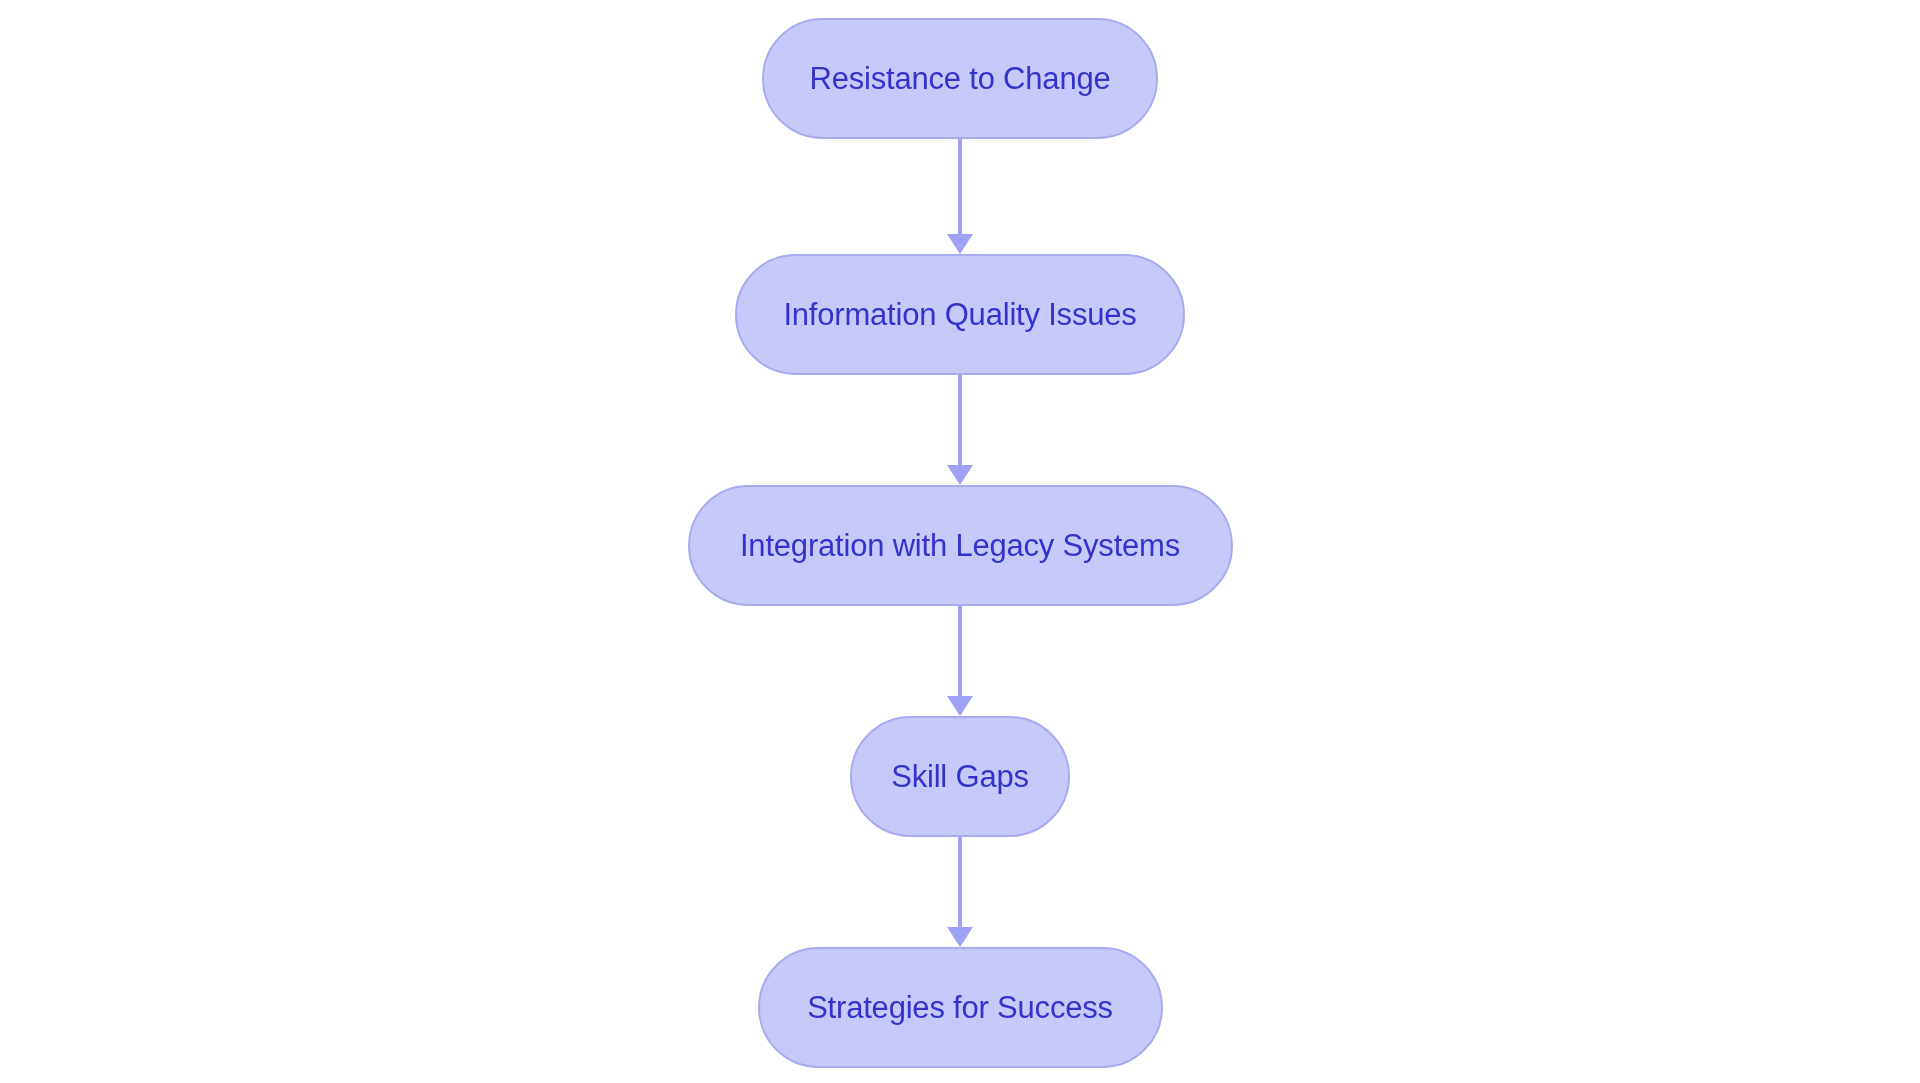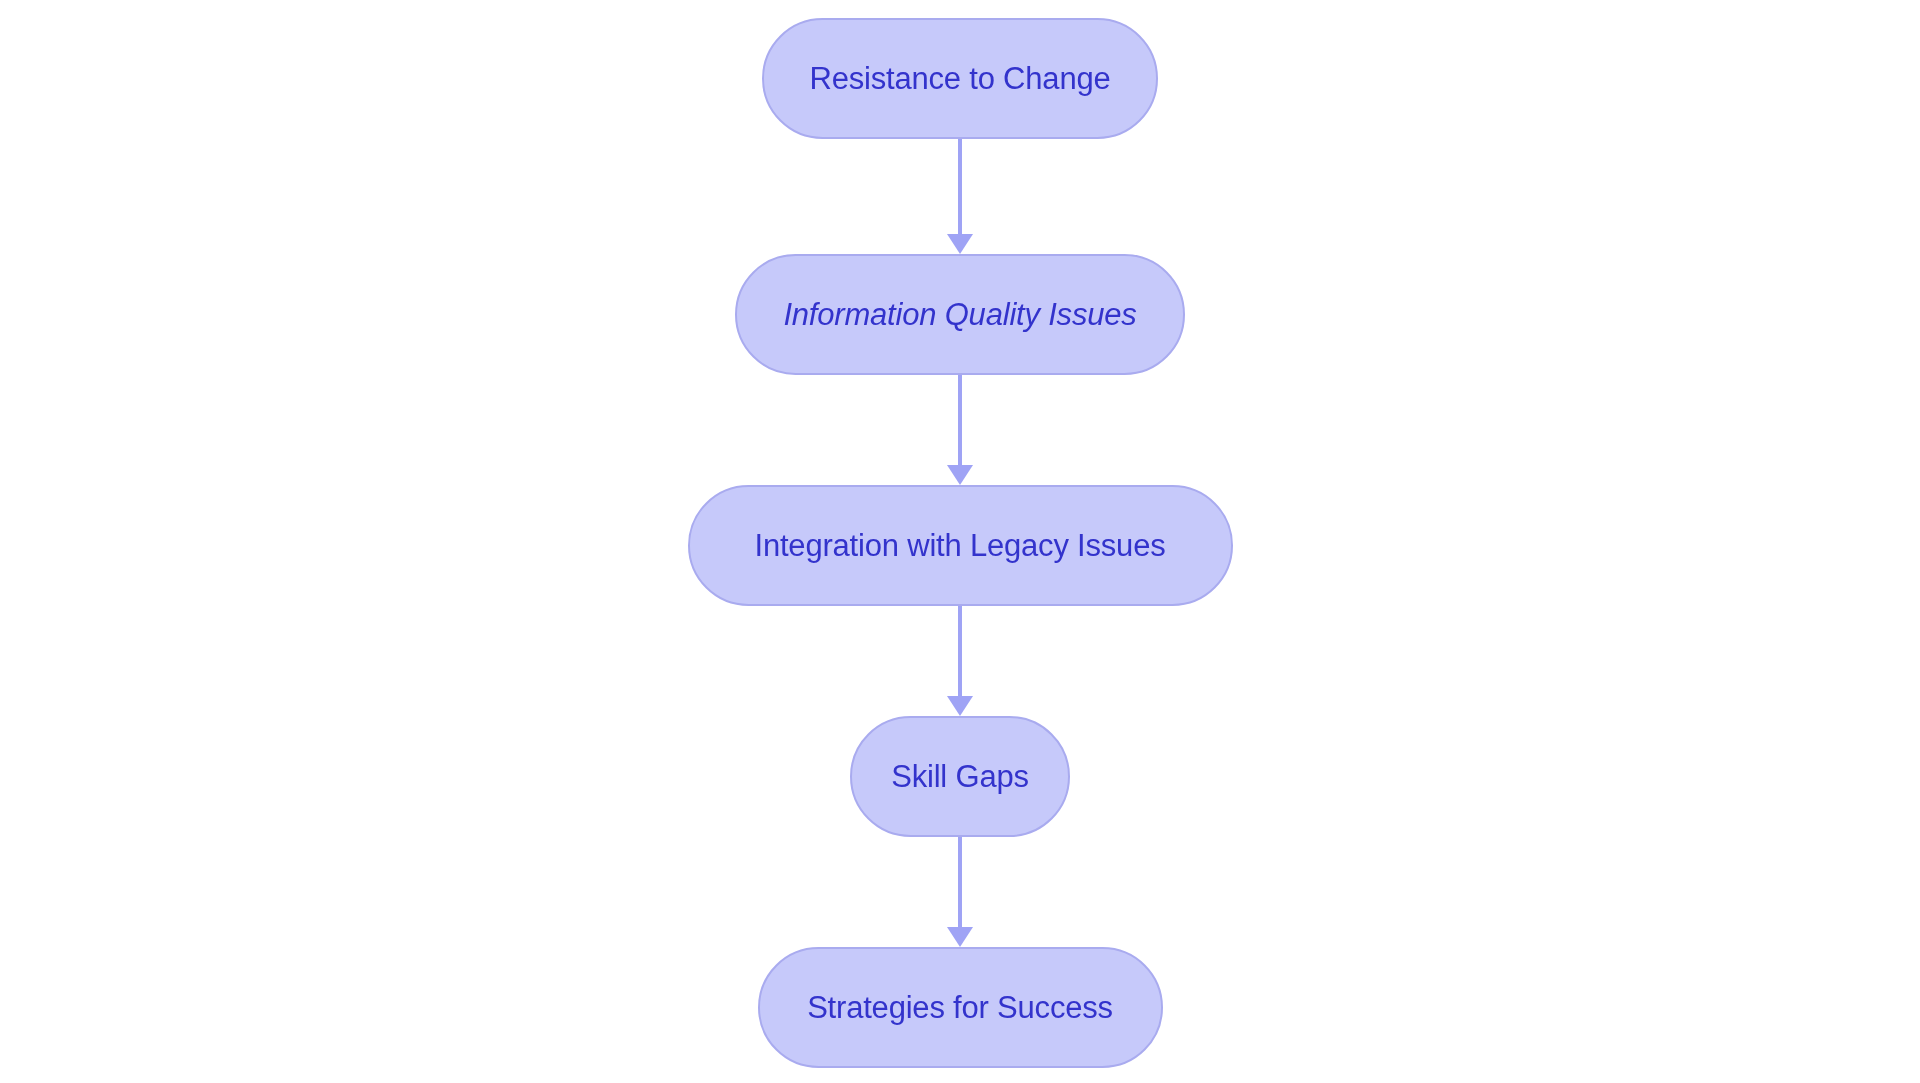"Information Quality Issues" .node-w-2 { font-style: italic -> none }
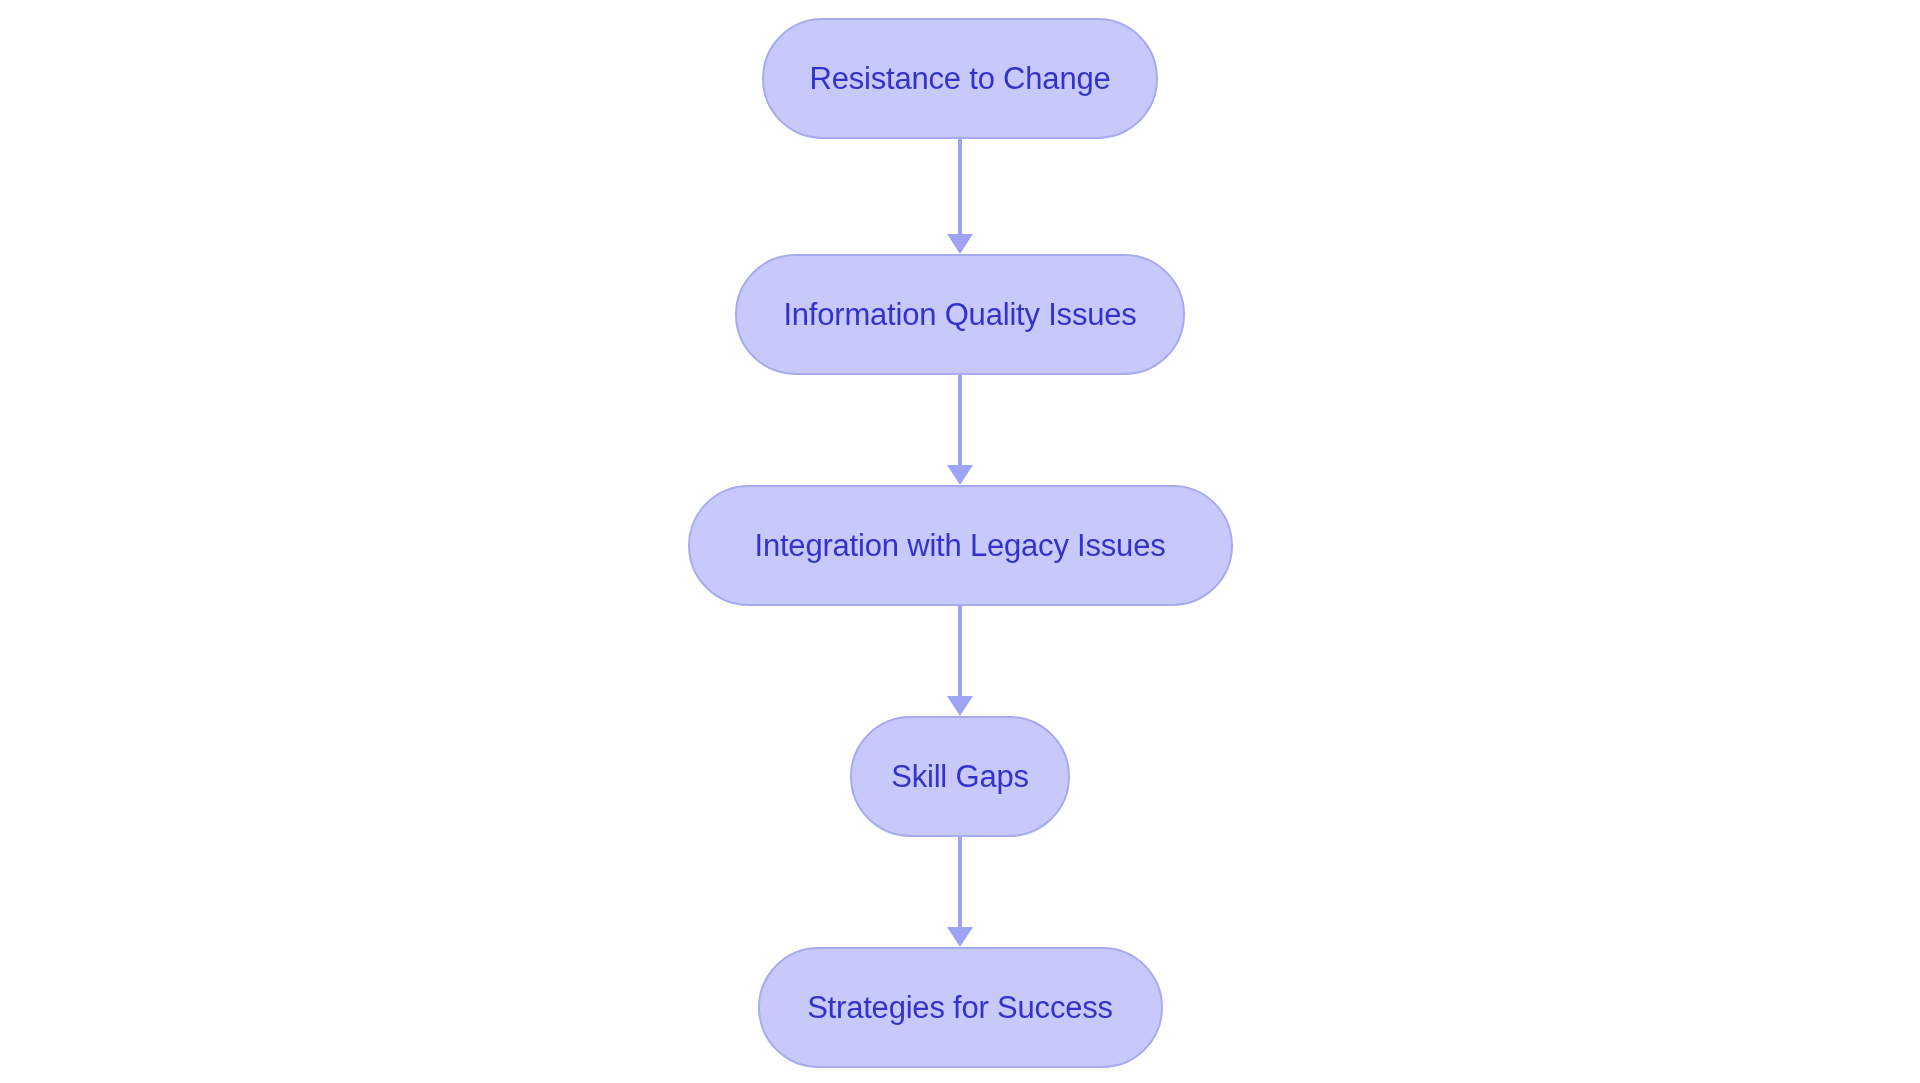"Integration with Legacy Issues" span.flow-node-label { text: Issues -> Systems }
